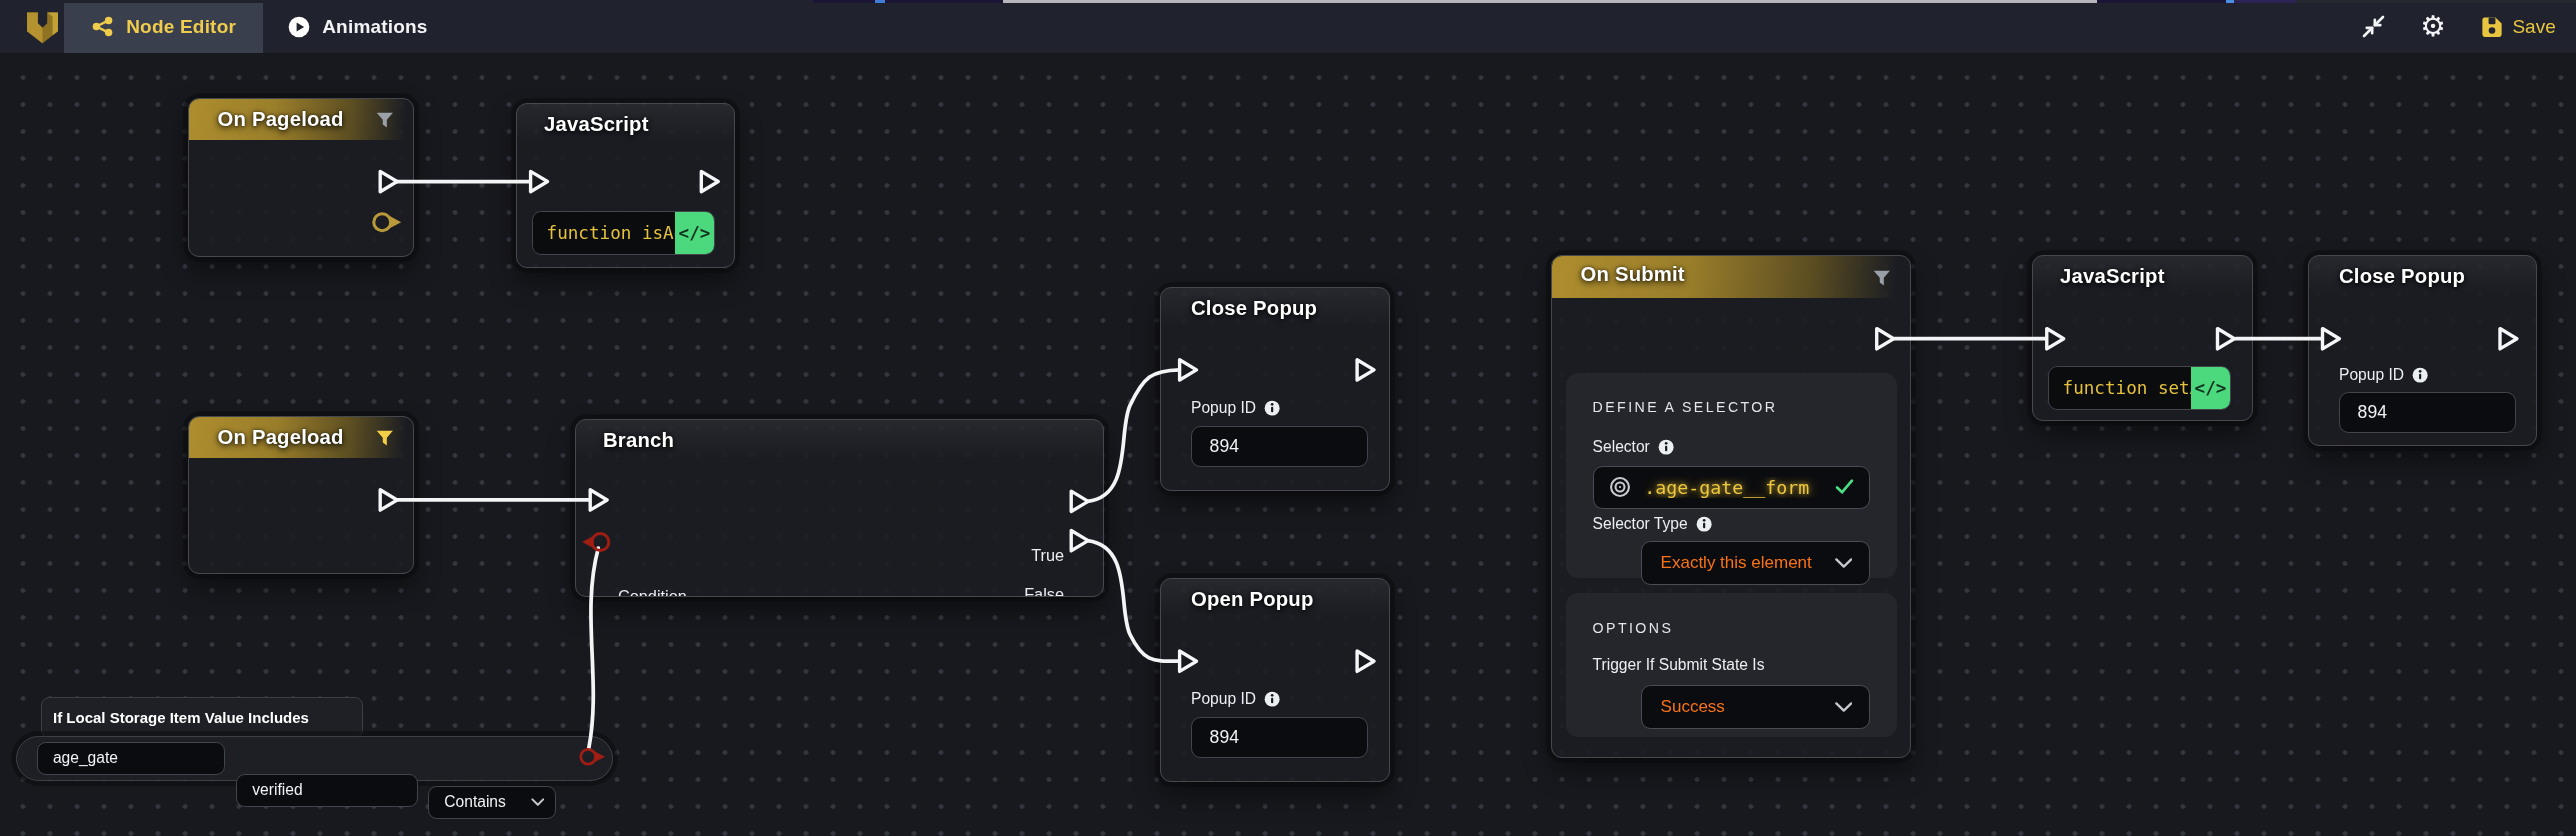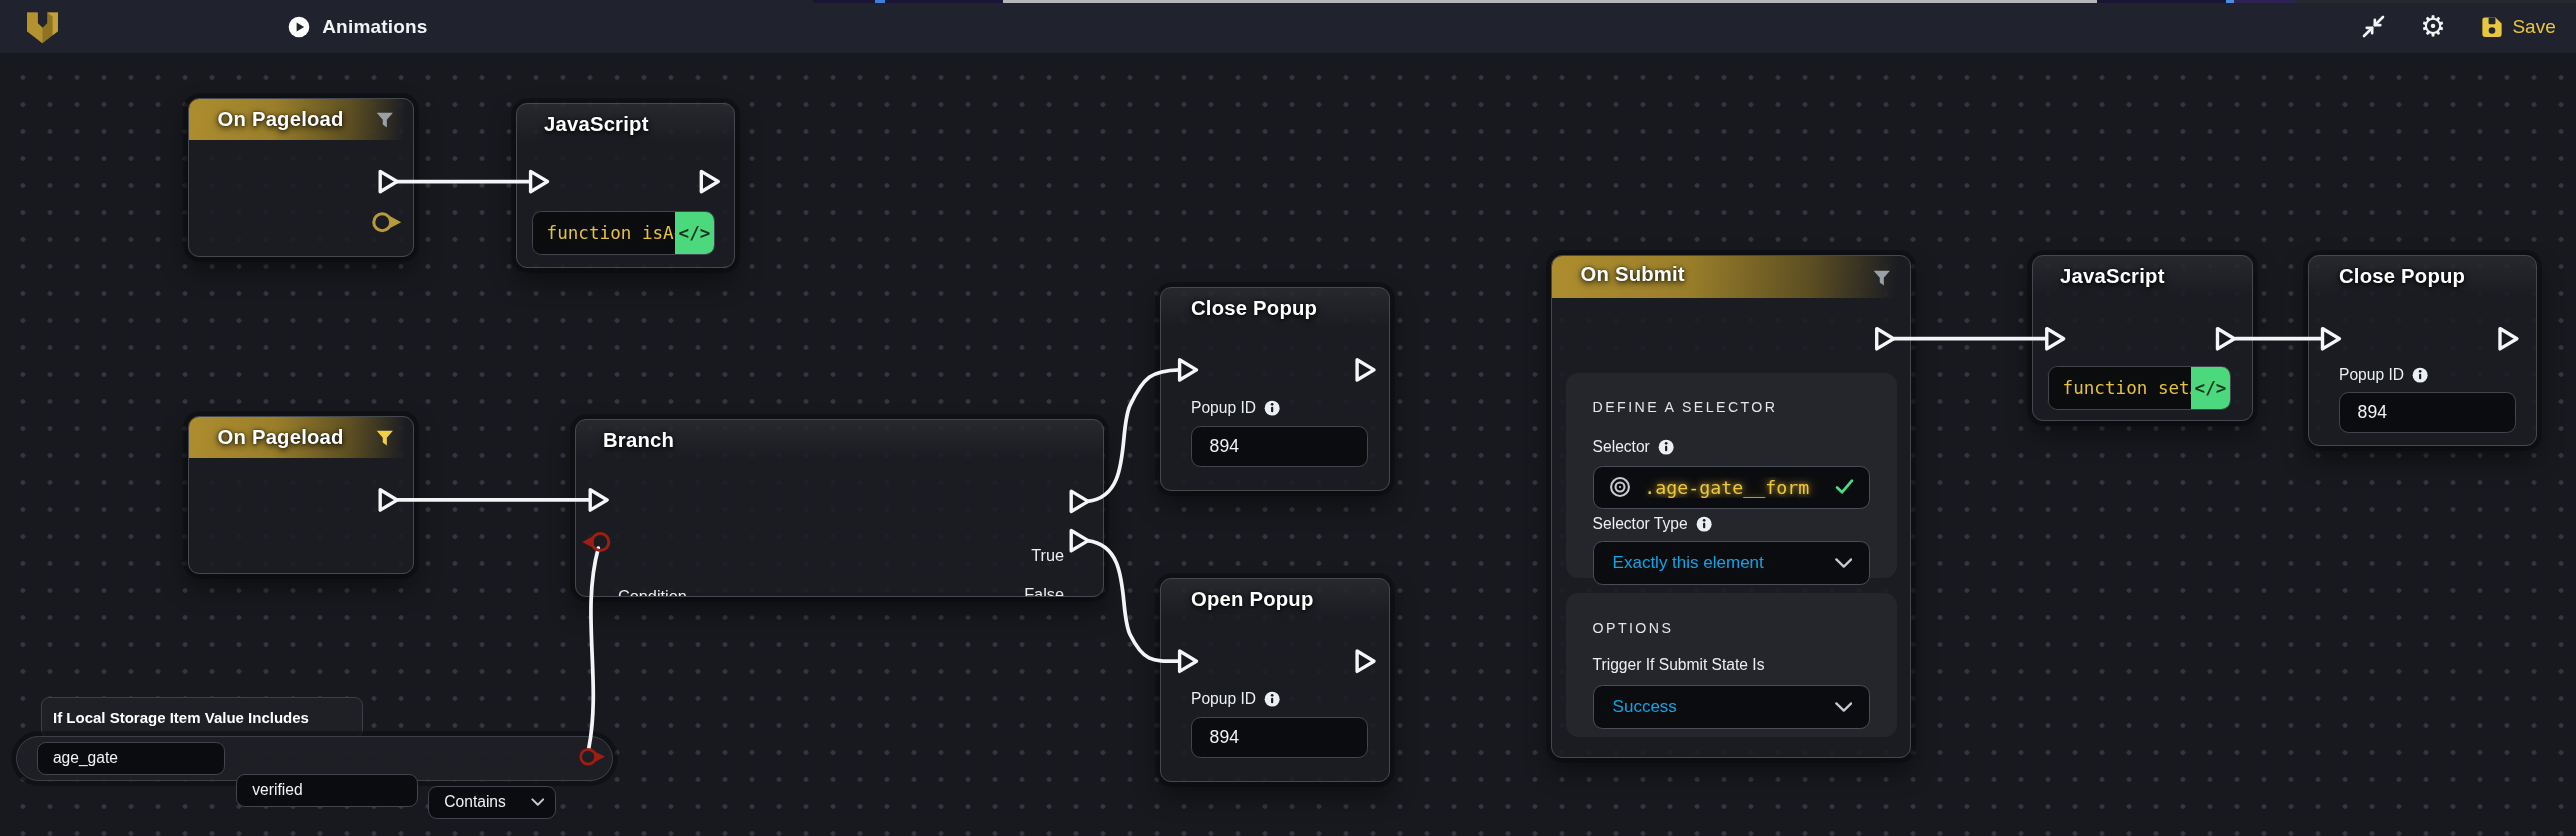"Node Editor" div.tab { html: none -> <div> <svg> <line></line> <line></line> <circle></circle> <circle></circle> <circle></circle> </svg> <span>Node Editor</span> </div> }
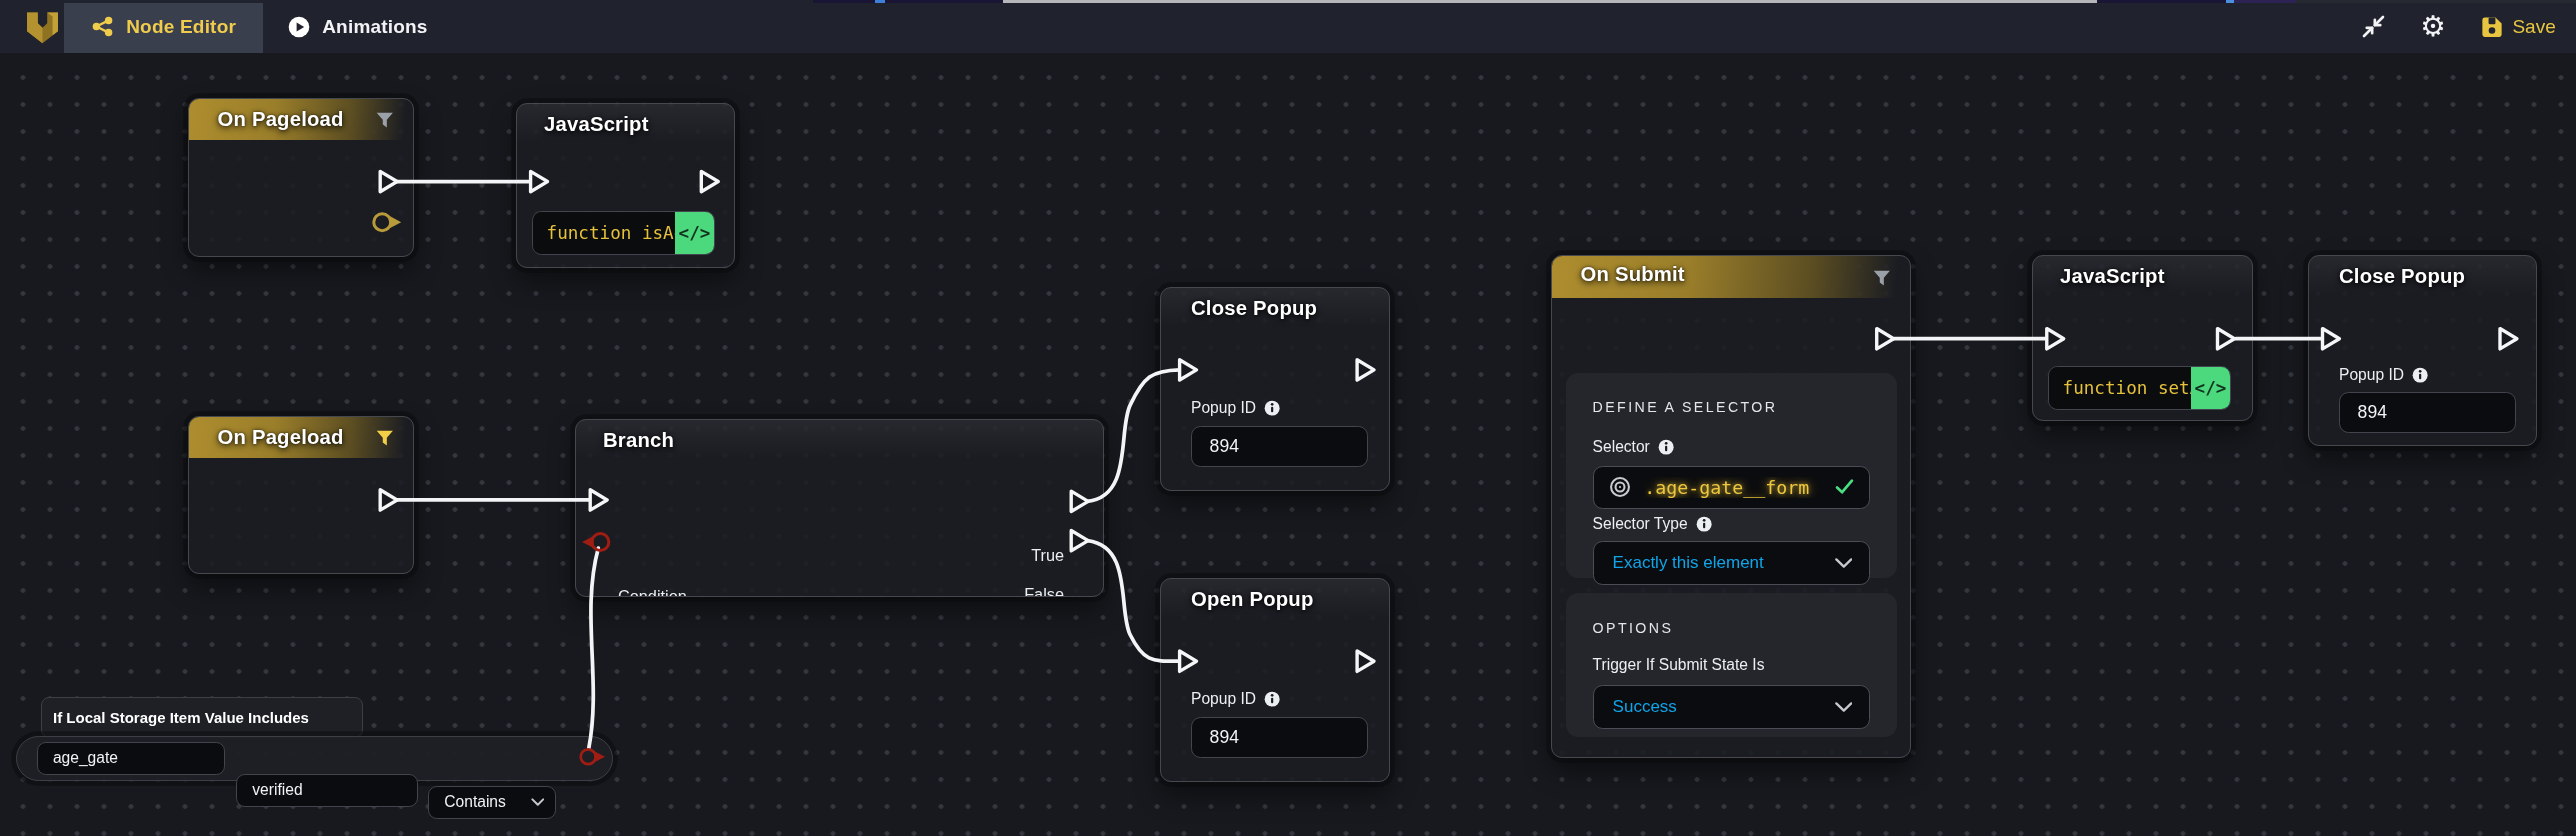"Exactly this element" .select { color: #0ea5e9 -> #f97316; margin-left: none -> 48px }
